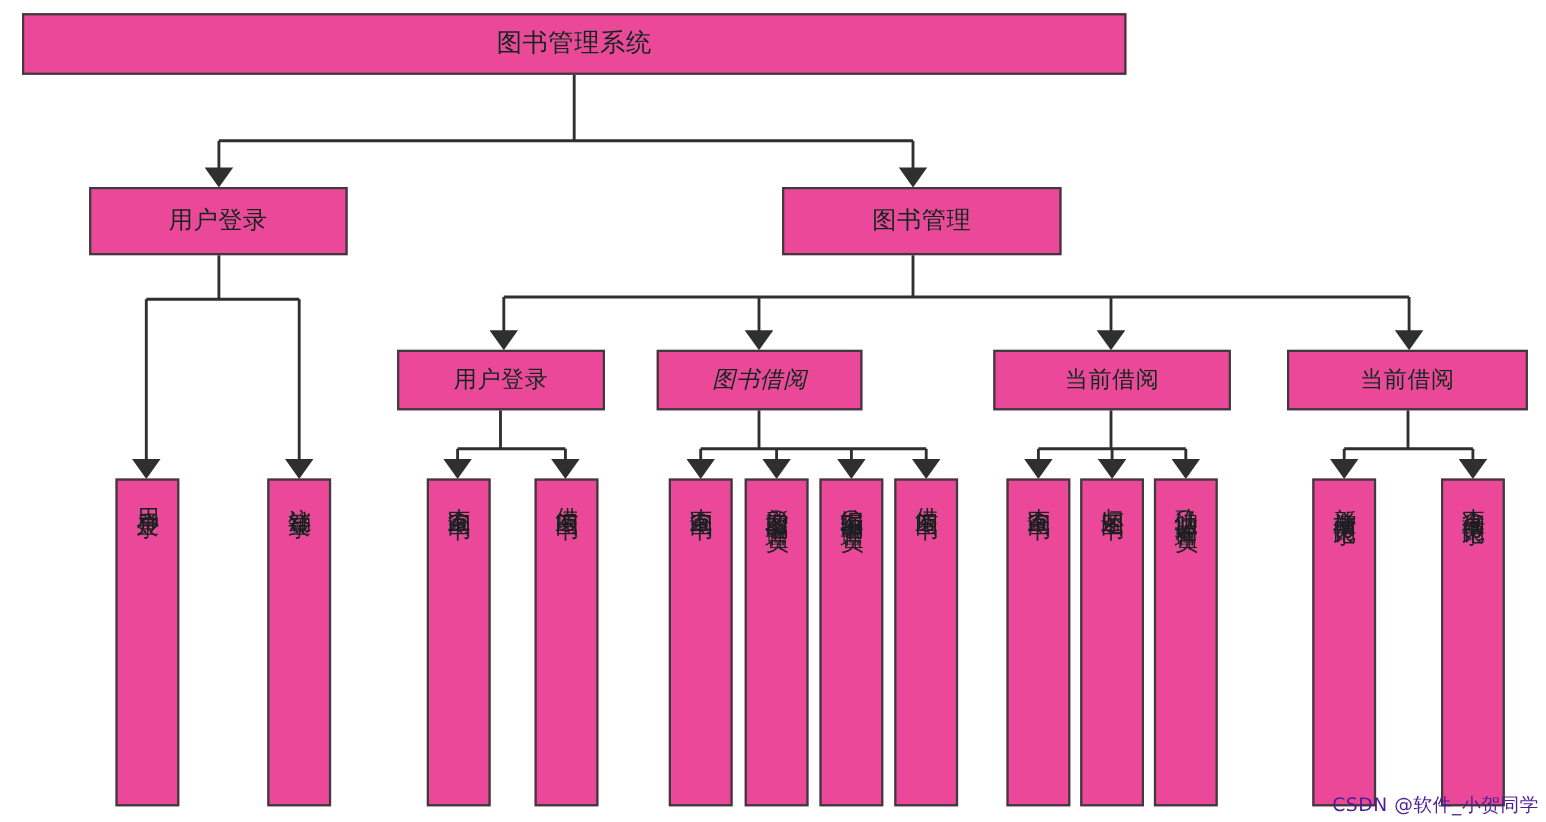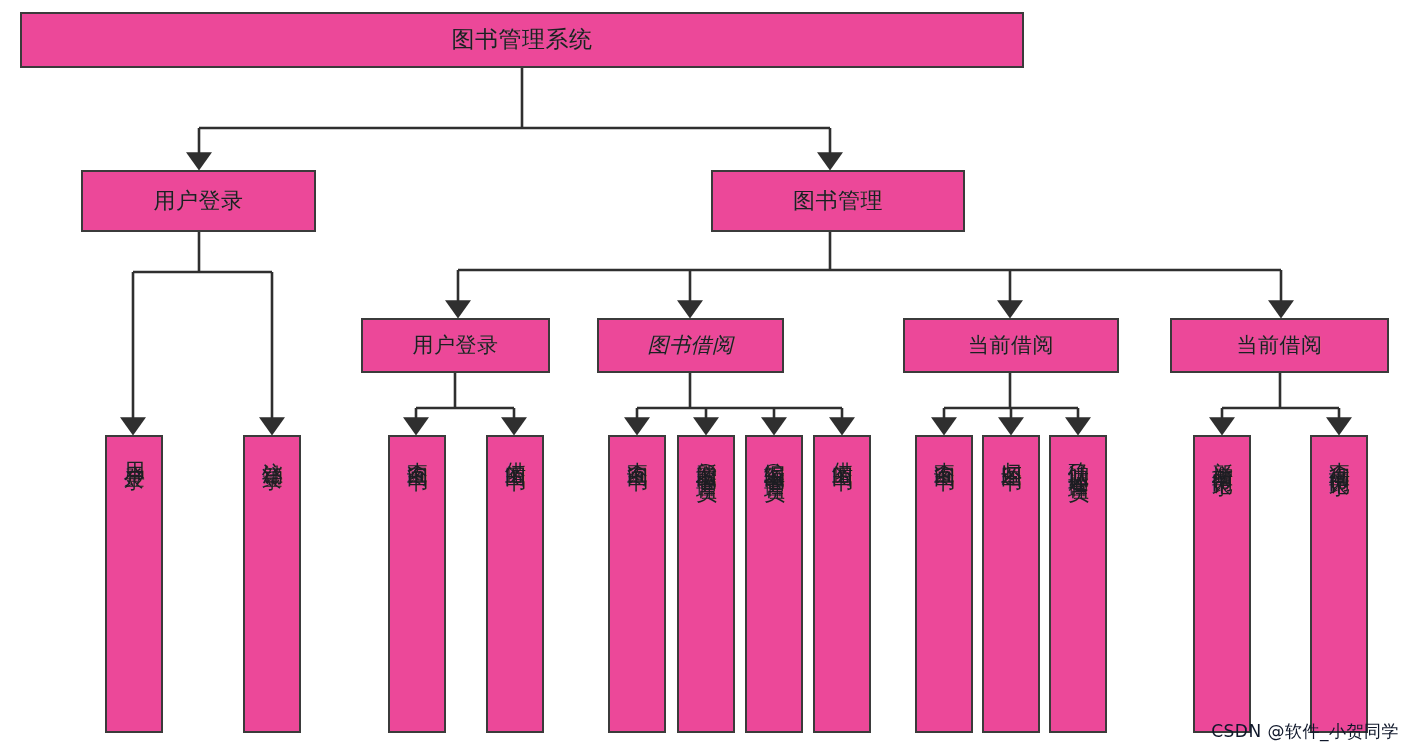"CSDN @软件_小贺同学" .watermark { color: #0f172a -> #4c1d95 }
